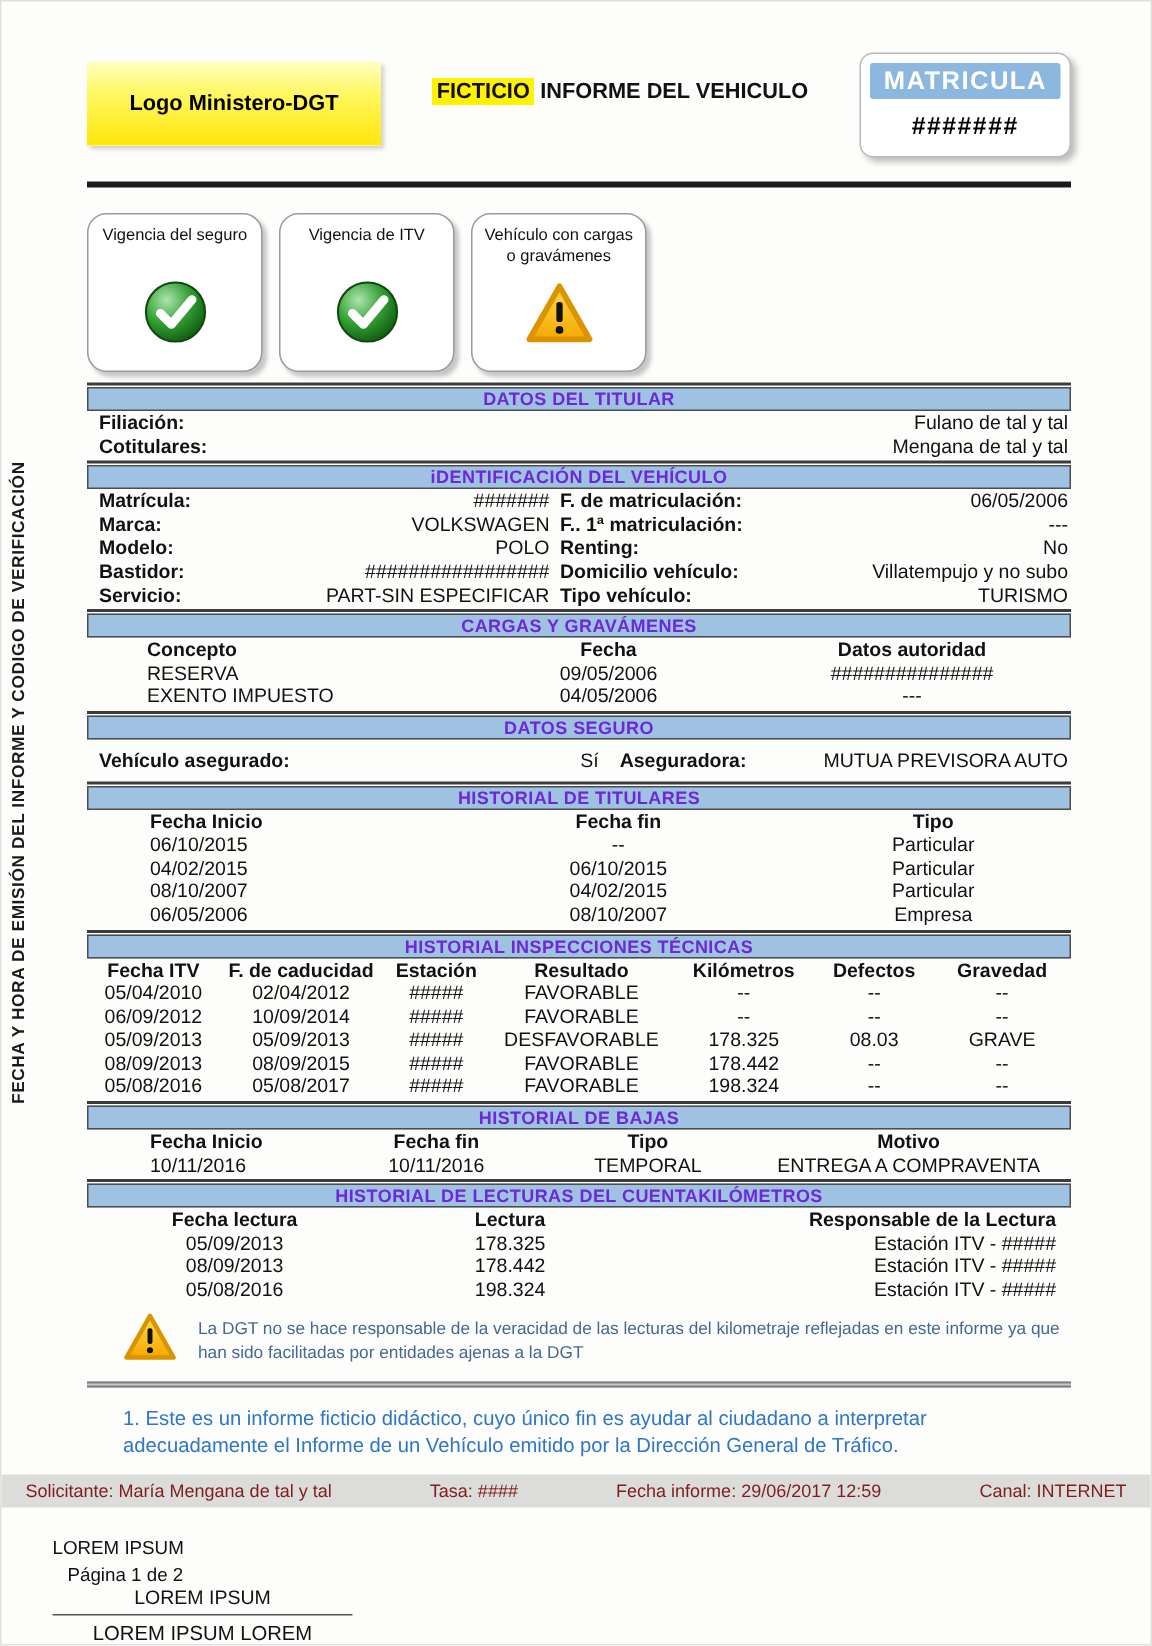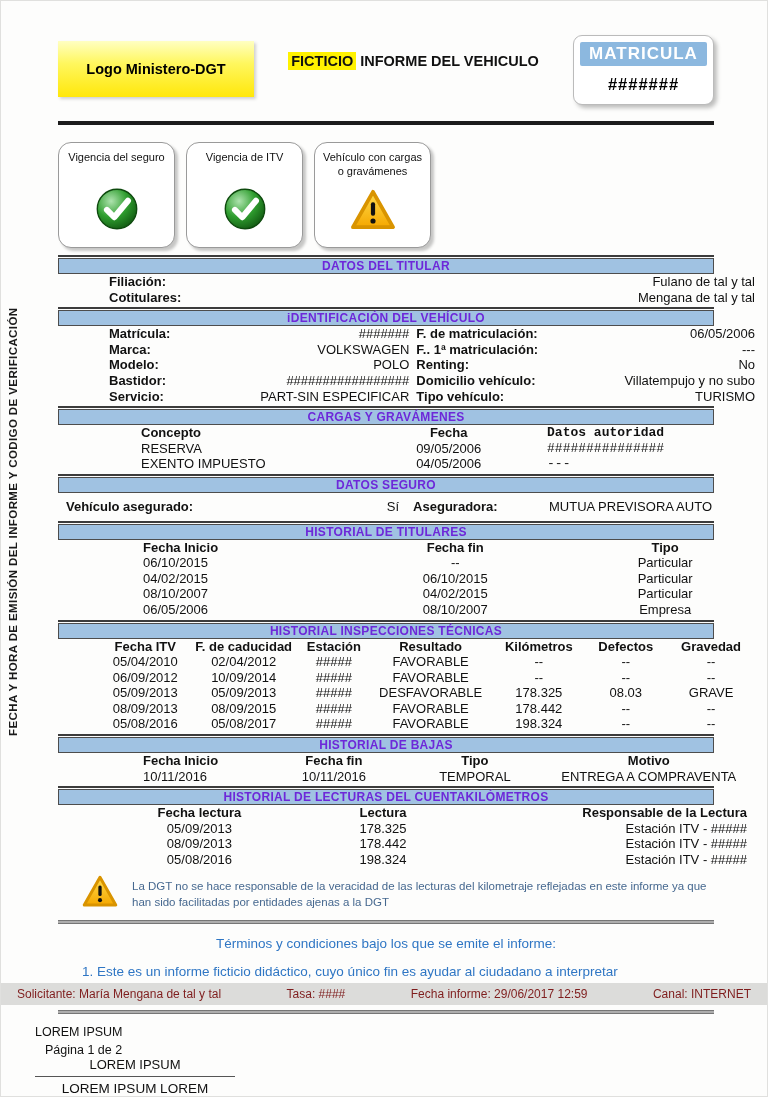"Filiación:" table { margin-left: 43px -> none }
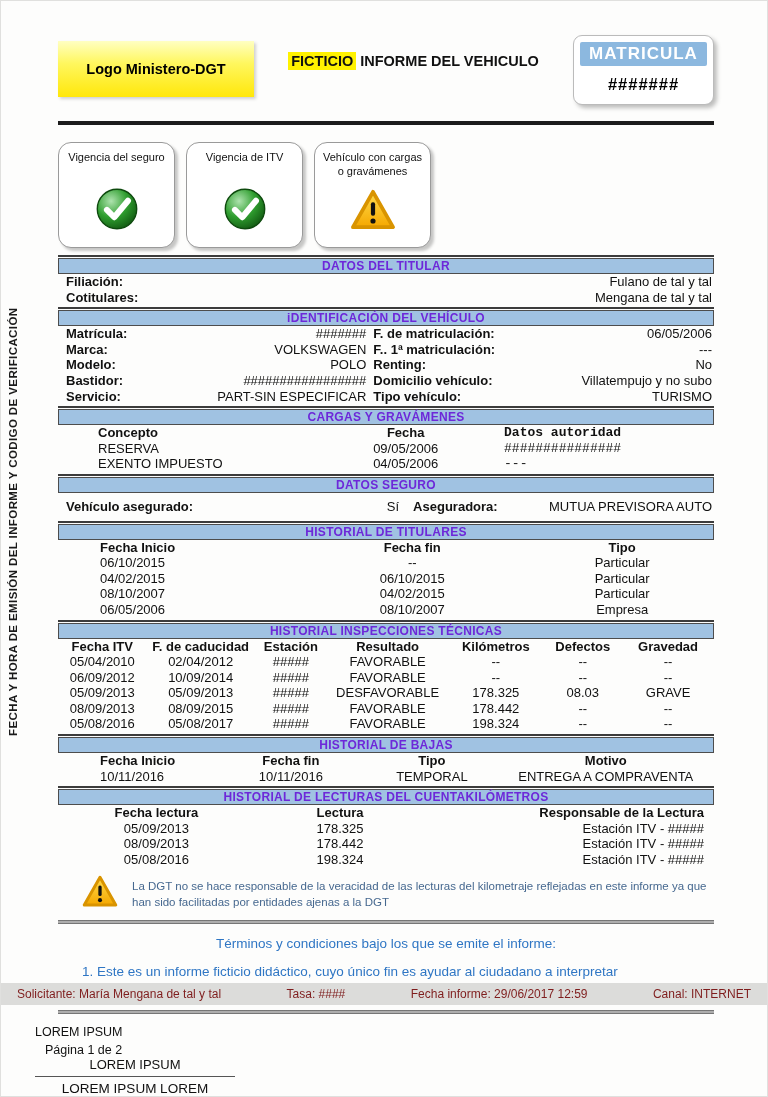"Datos autoridad" .cargas-tbl th:nth-child(3), .cargas-tbl td:nth-child(3) { font-family: Liberation Mono, monospace -> none; text-align: left -> center }
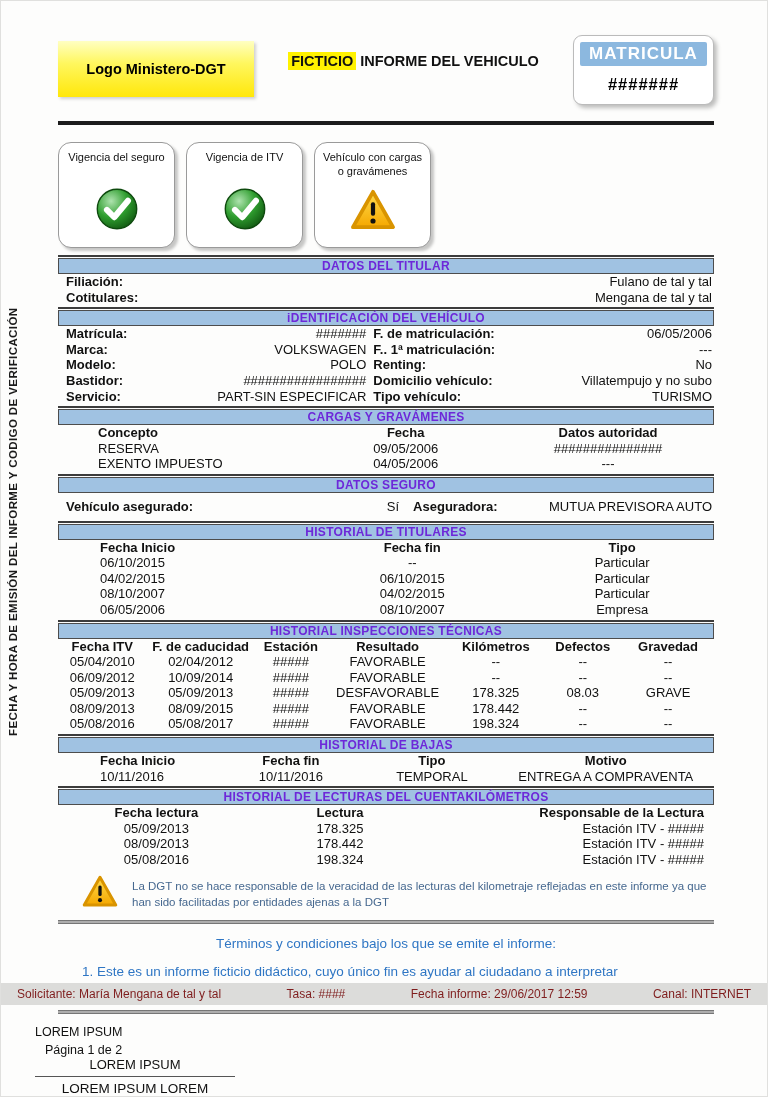"Términos y condiciones bajo los" div.terms-heading { html: <div>Términos y condiciones bajo los que se emite el informe:</div> -> none }
